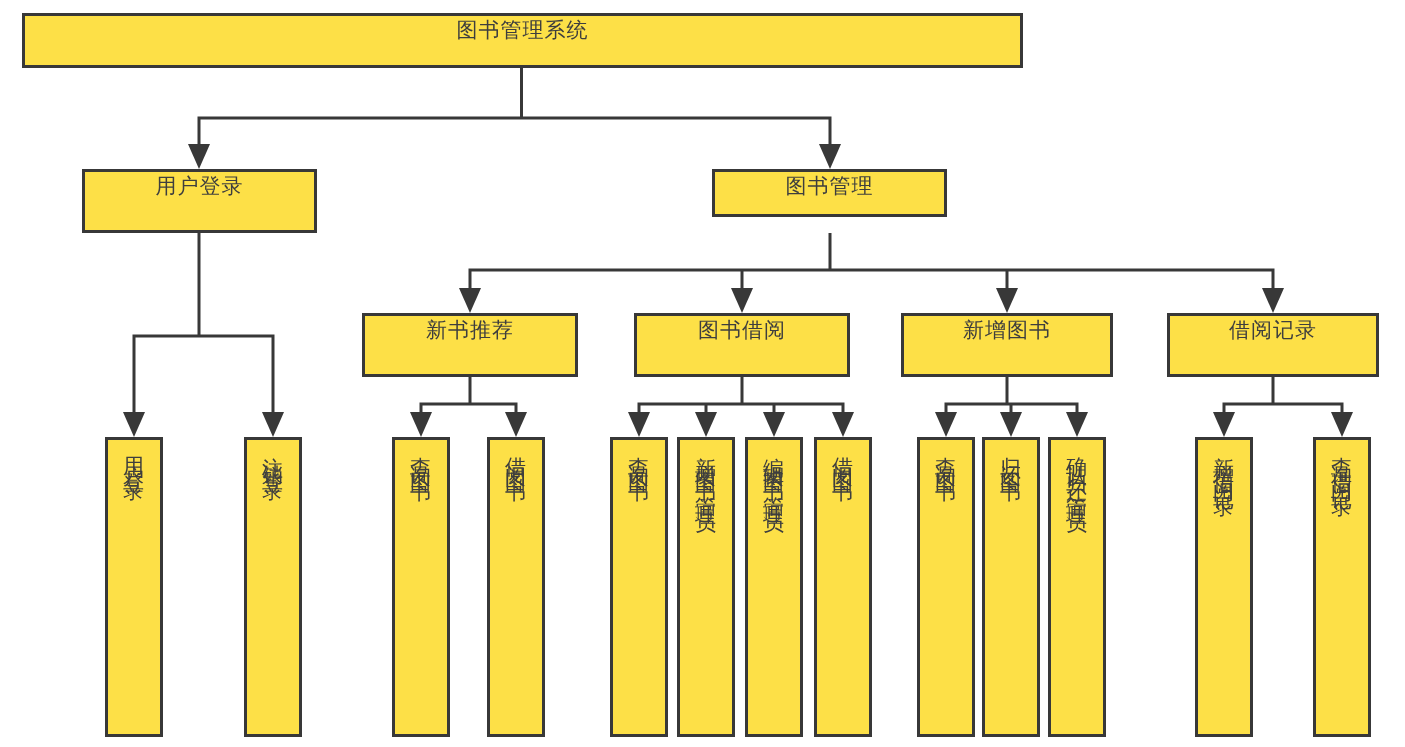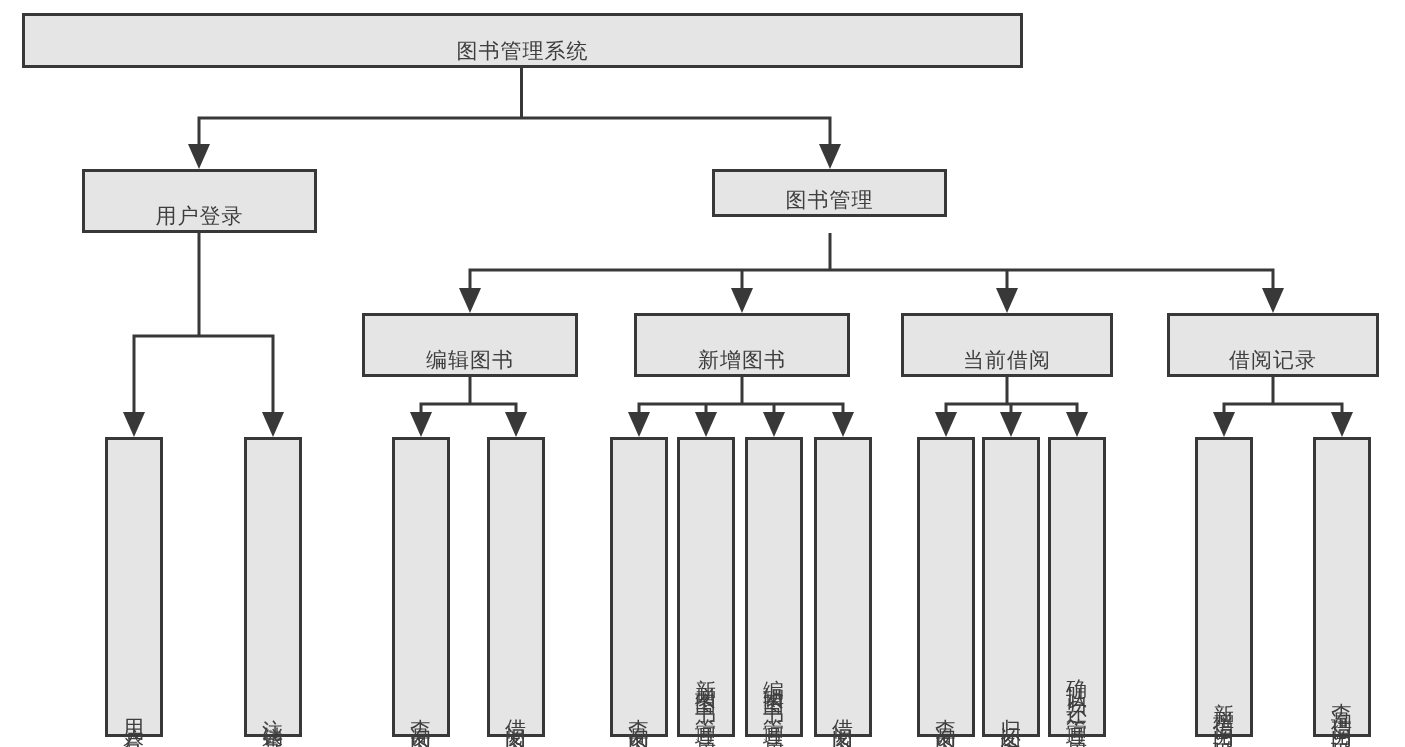"图书管理系统" .box { align-items: flex-end -> flex-start; background: #e5e5e5 -> #fde047 }
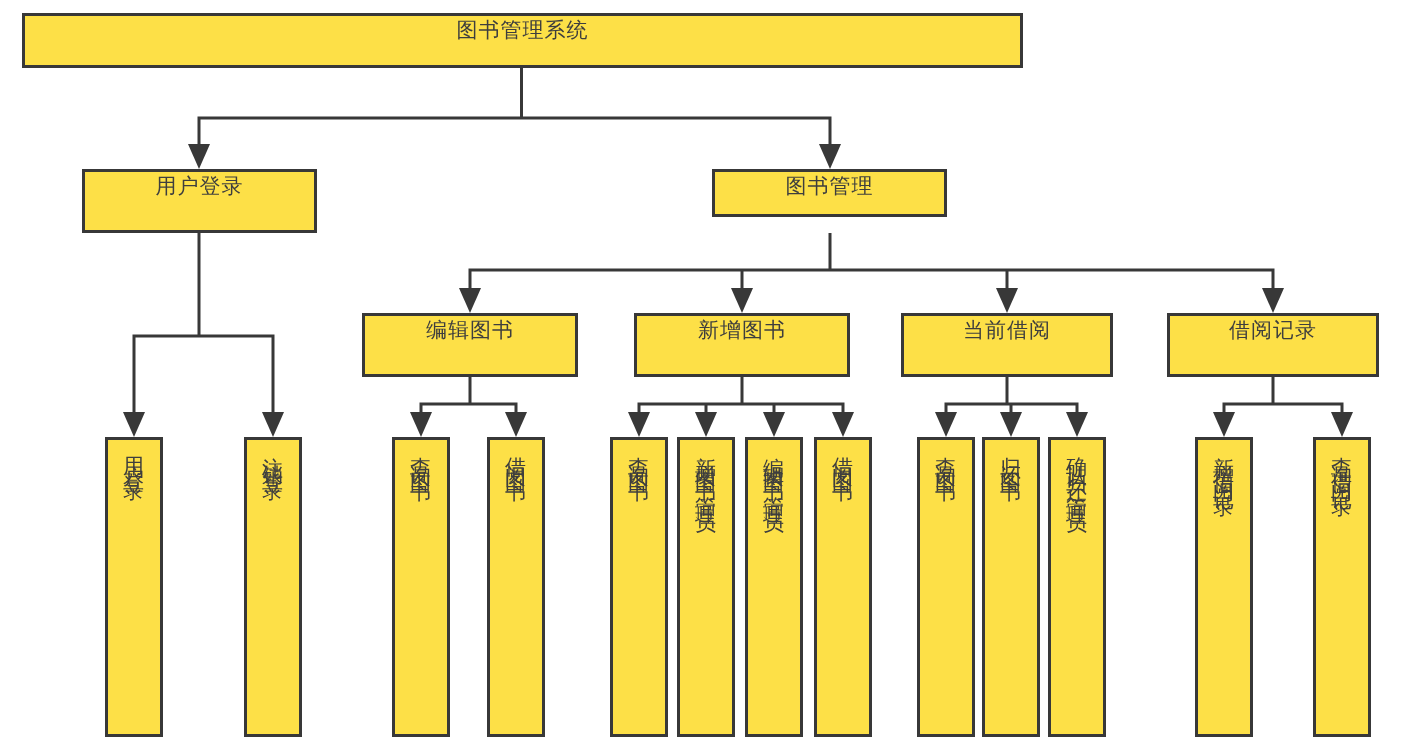"编辑图书" span.hlabel { text: 编辑图书 -> 新书推荐 }
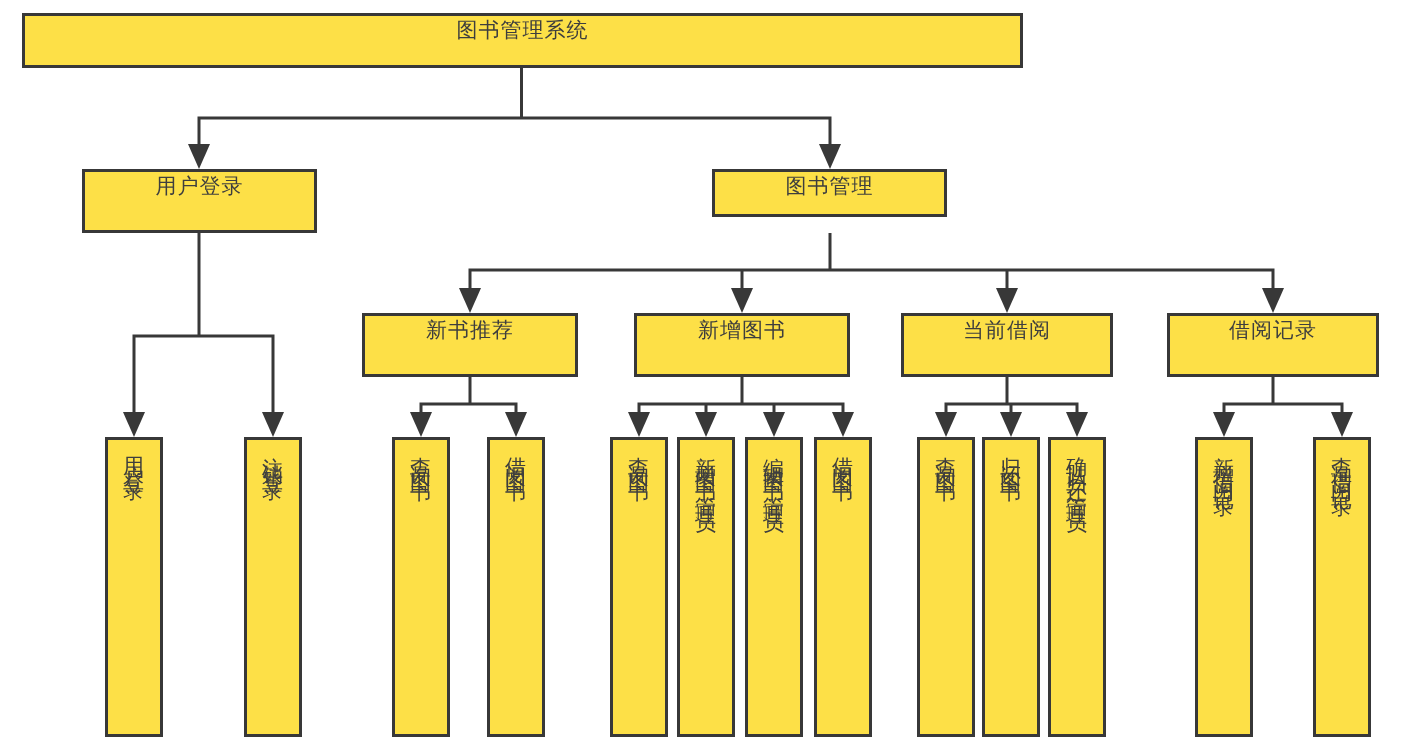"新增图书" span.hlabel { text: 新增图书 -> 图书借阅 }
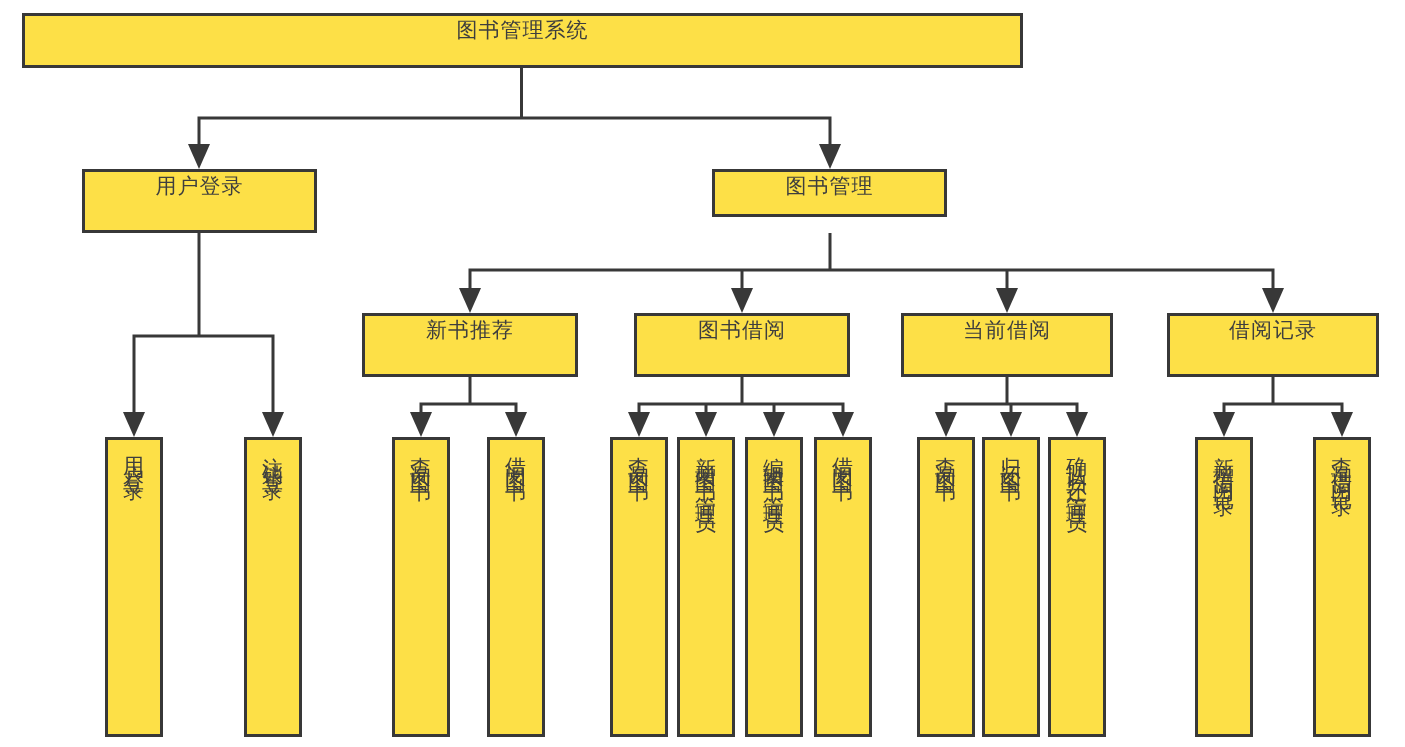"当前借阅" span.hlabel { text: 当前借阅 -> 新增图书 }
